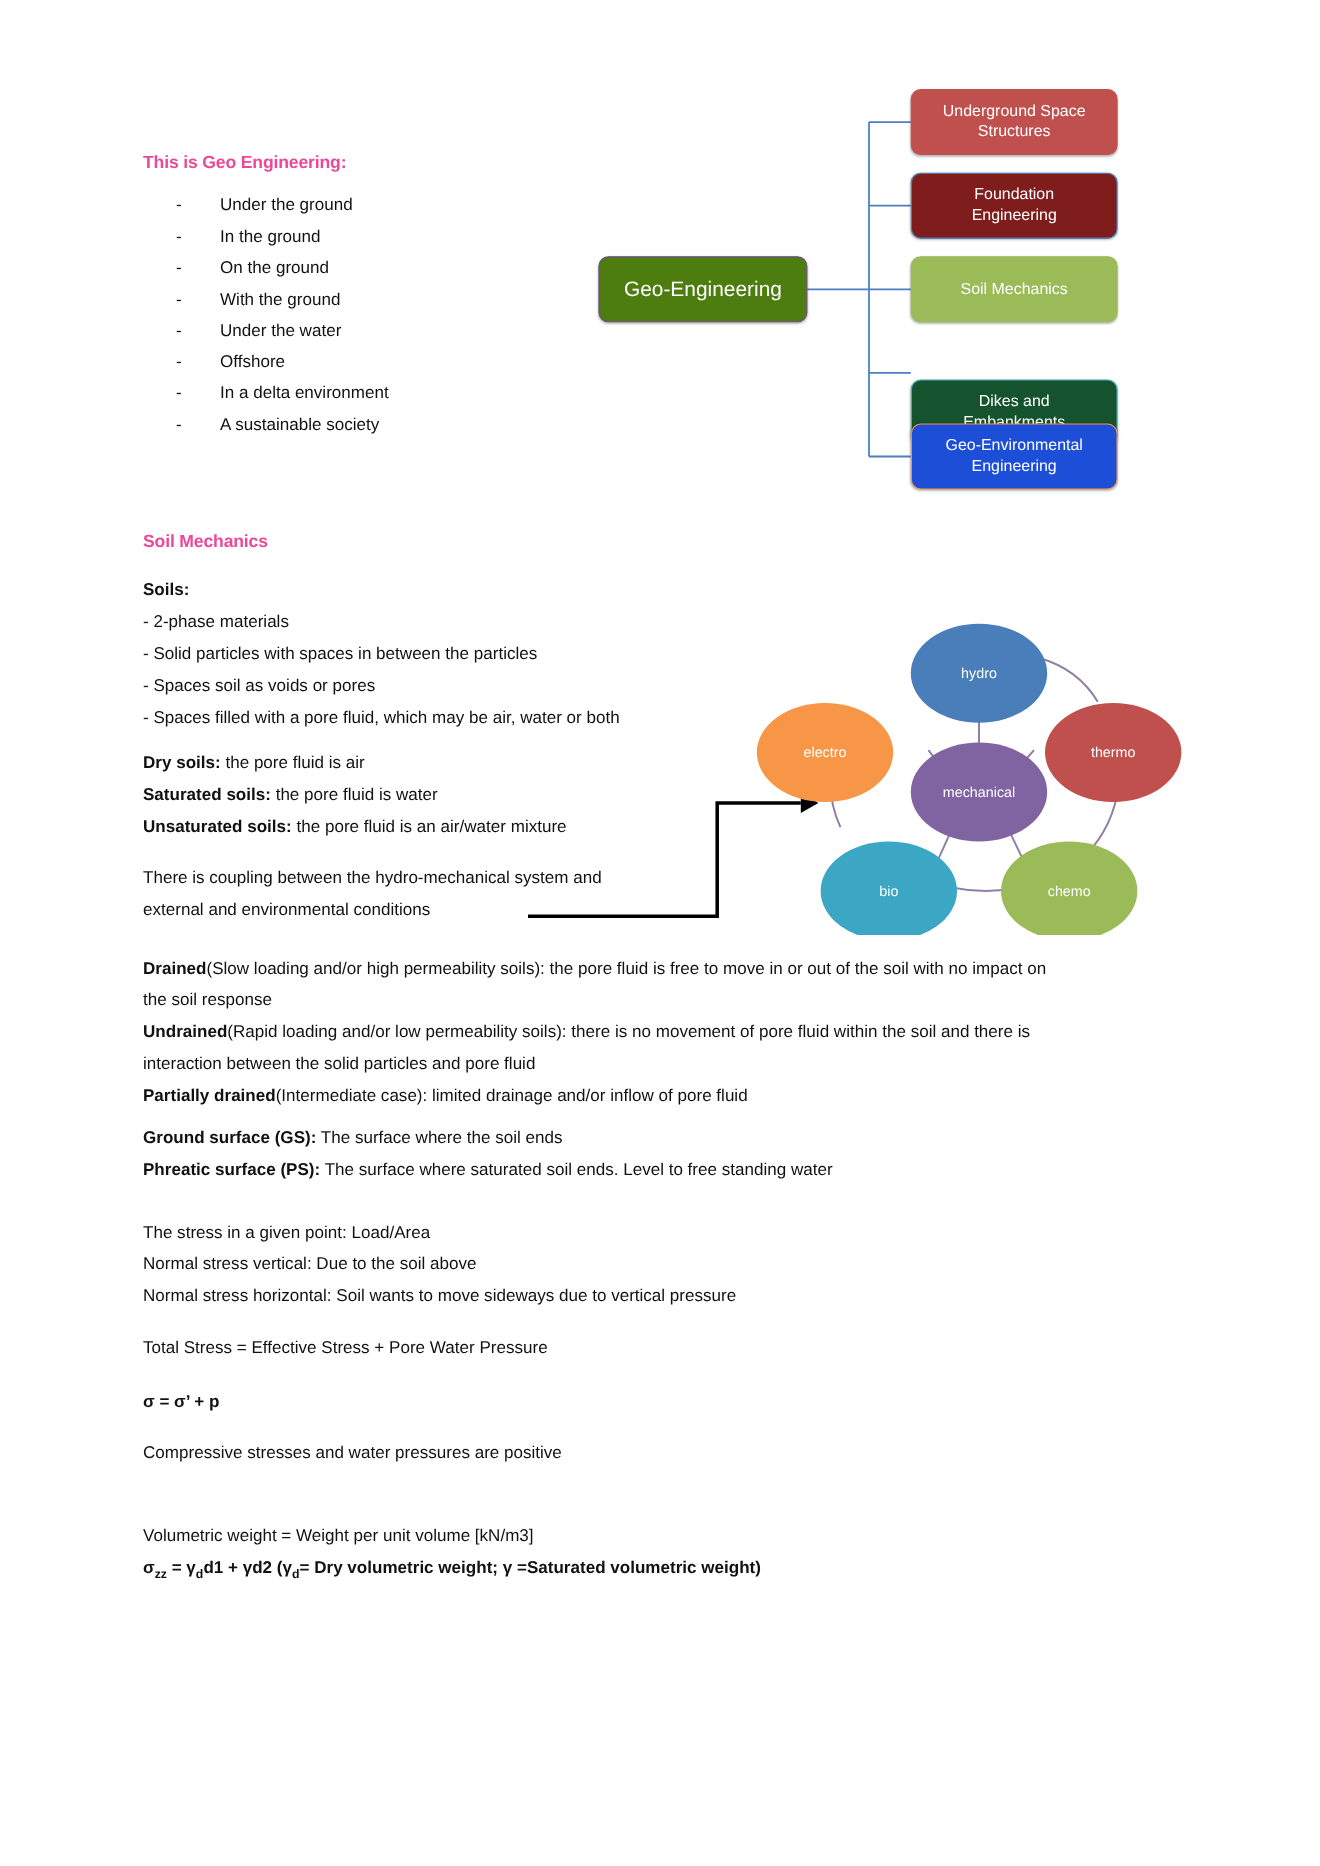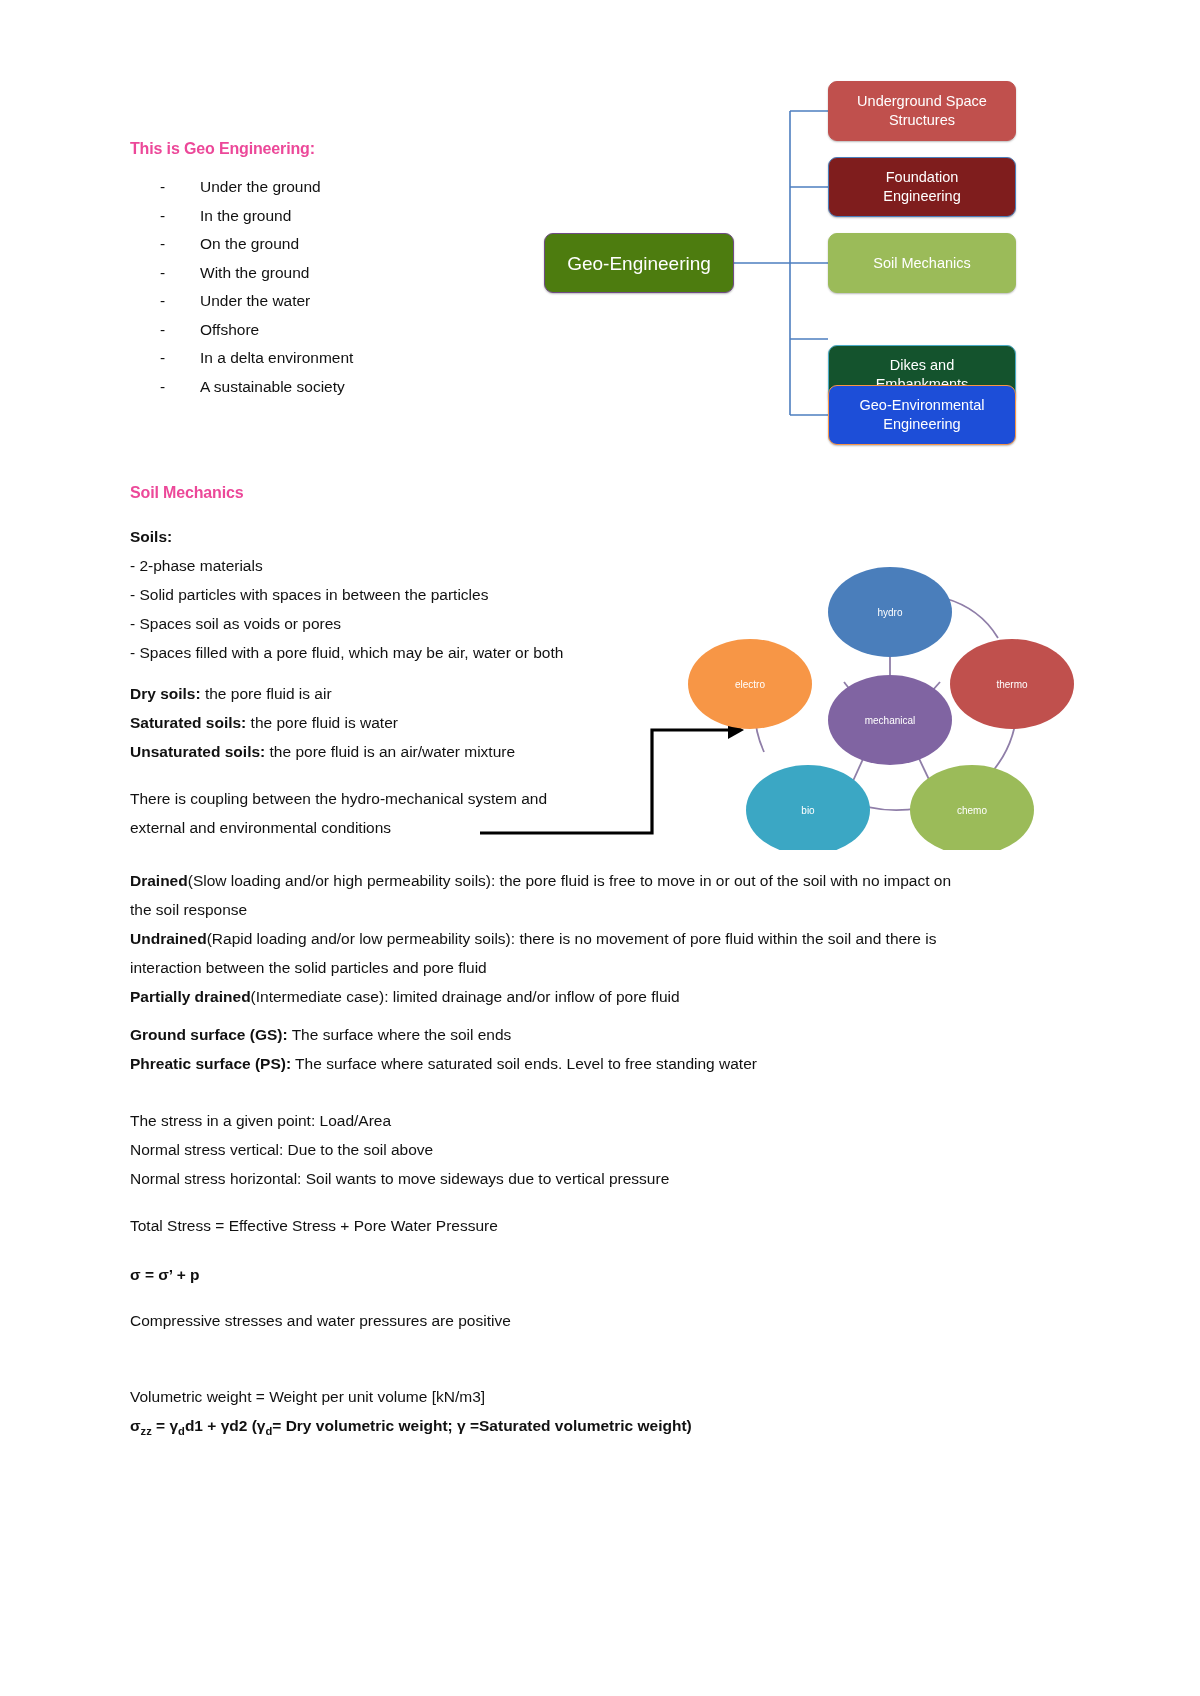"hydro" .ell-label { font-size: 10px -> 13px }
